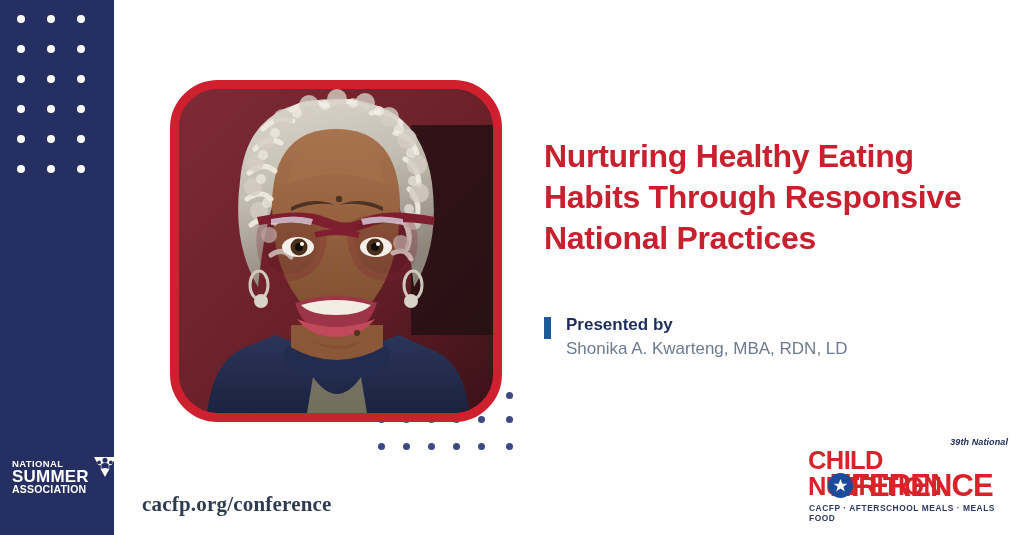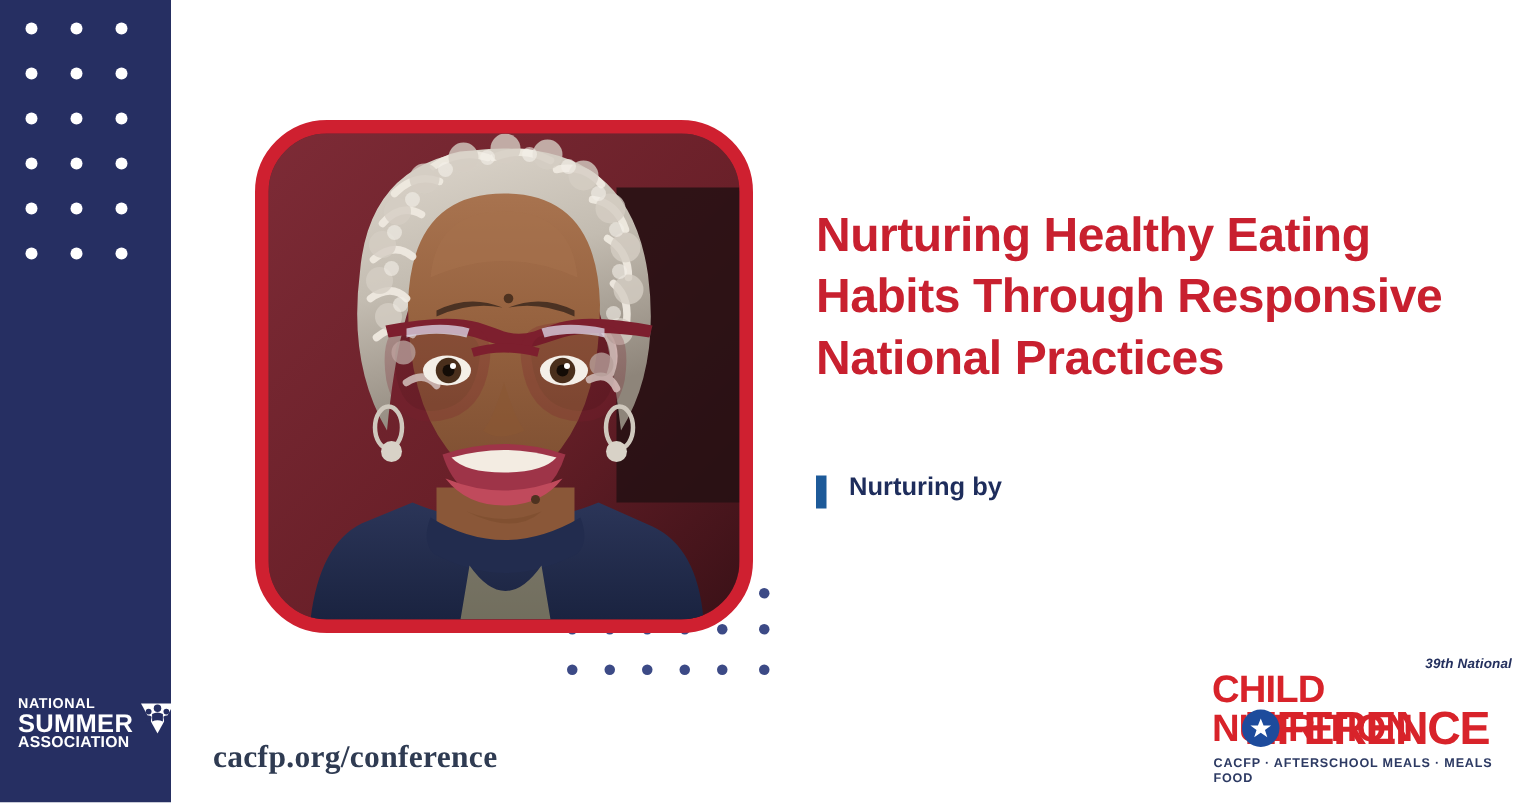"Nurturing by" div.label { text: Nurturing -> Presented }
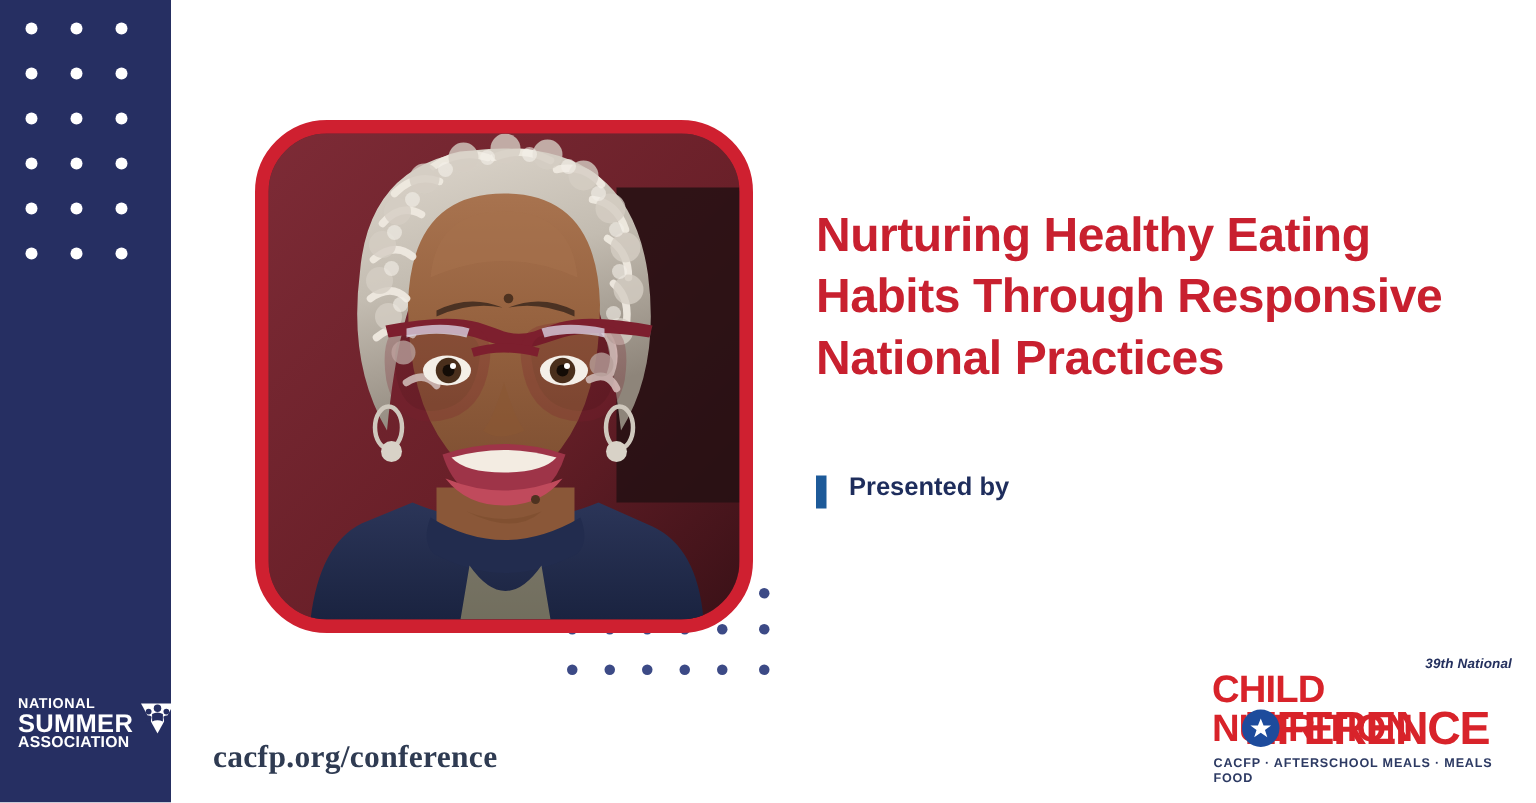"Shonika A. Kwarteng, MBA, RDN," div.name { html: none -> <div>Shonika A. Kwarteng, MBA, RDN, LD</div> }
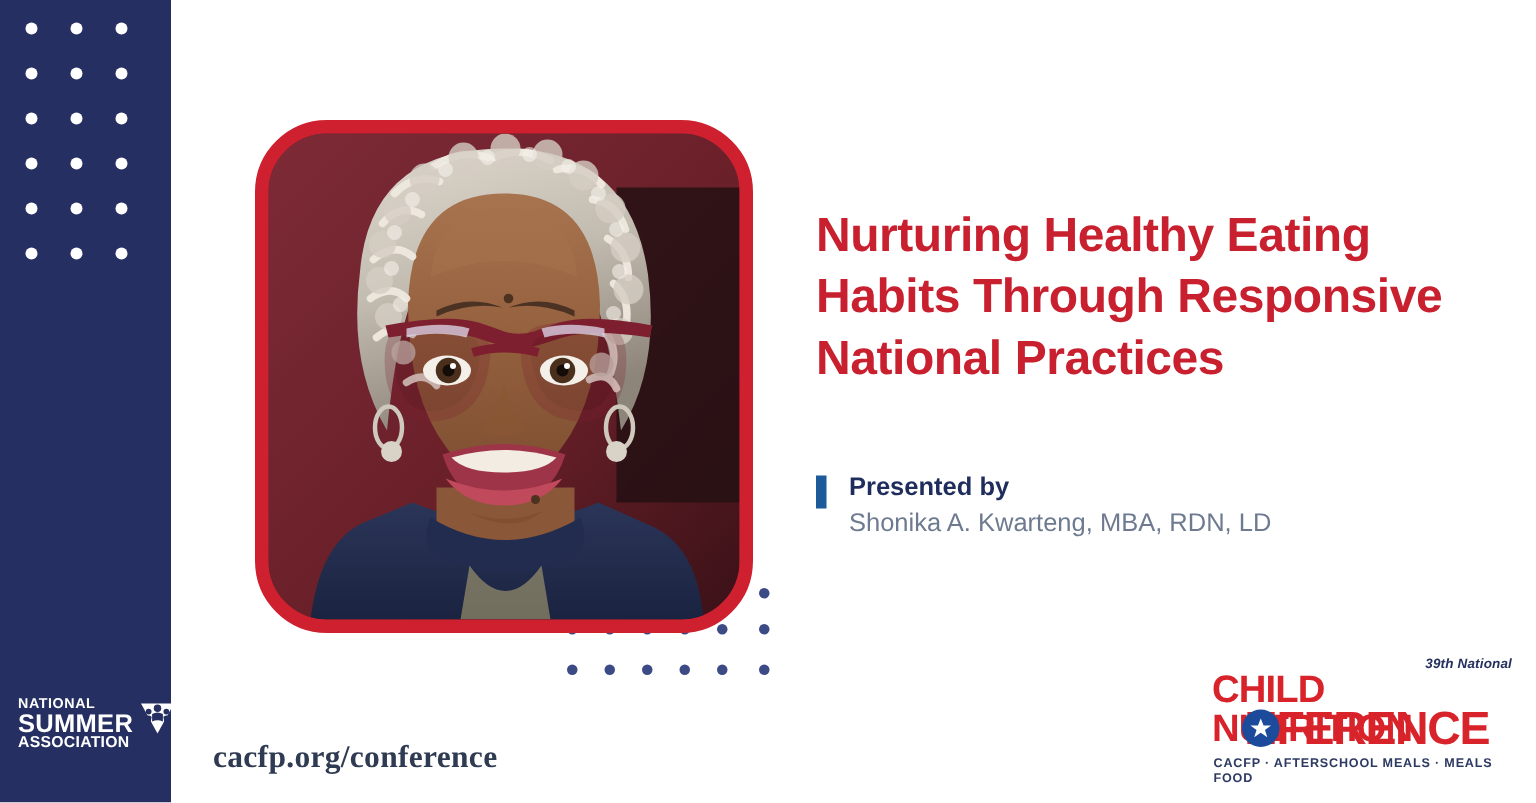"NATIONAL" .cacfp-logo { align-items: center -> none }
